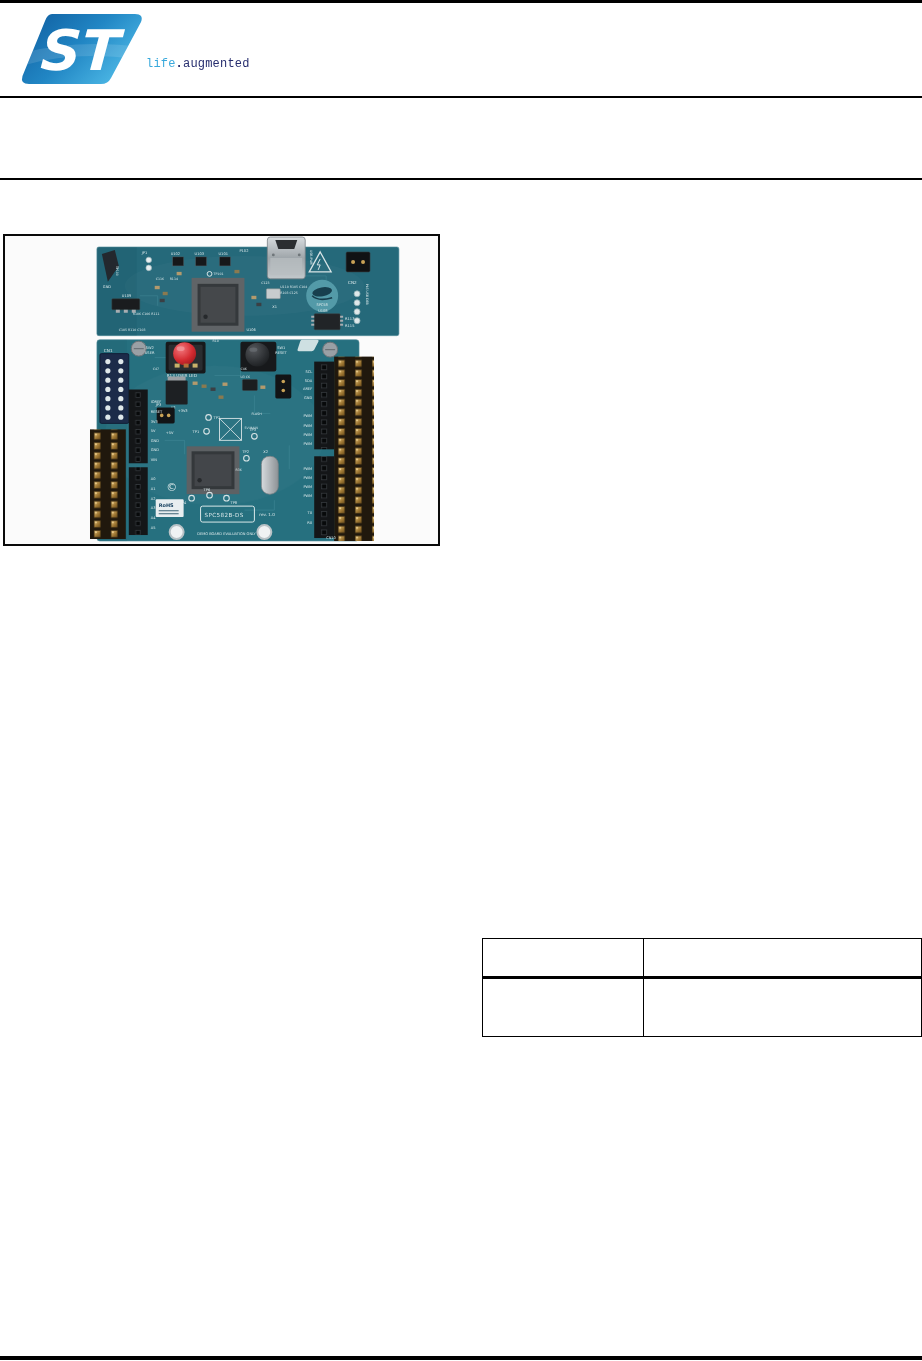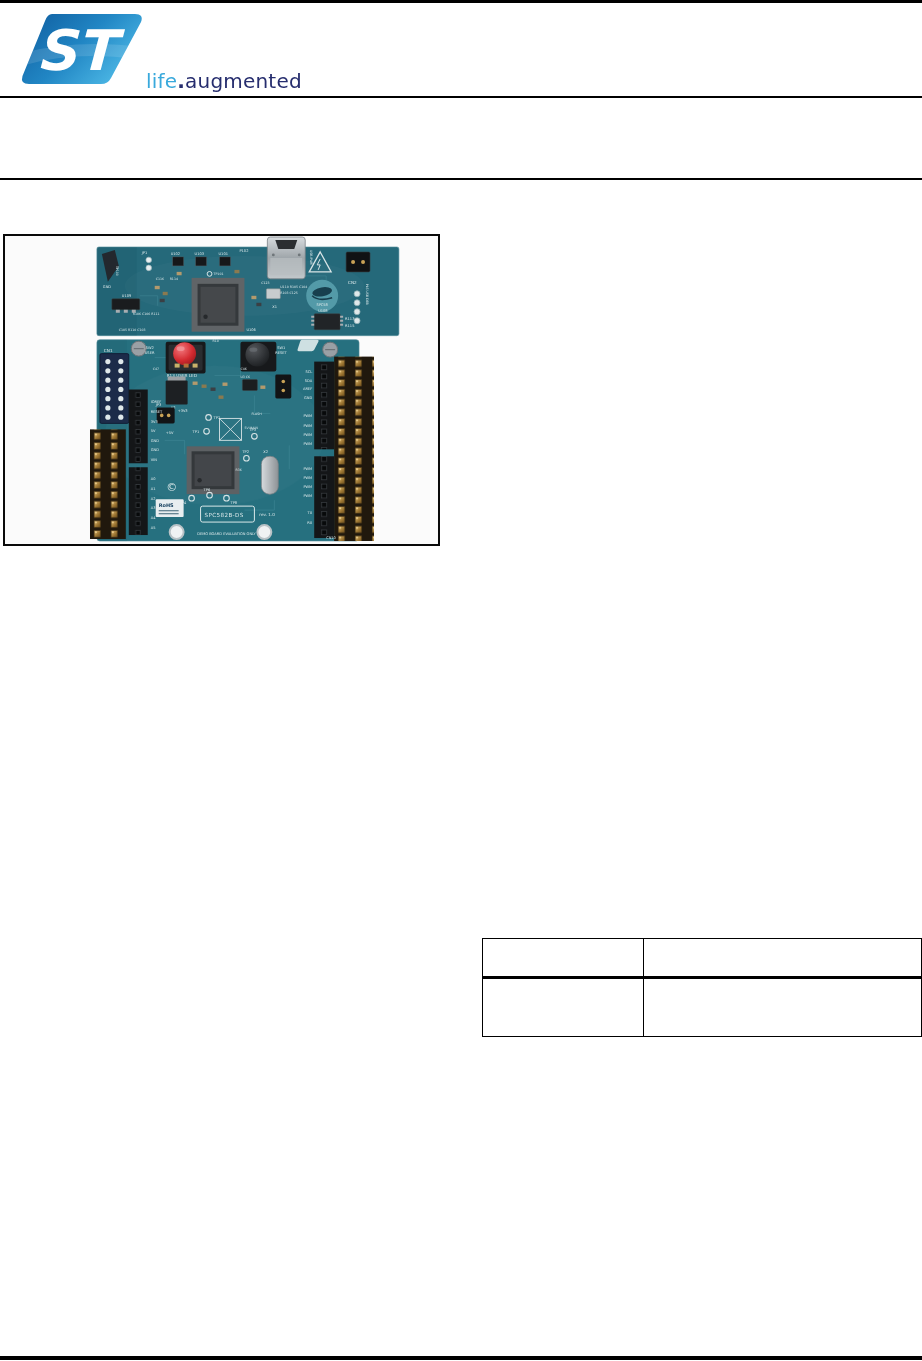"life.augmented" .brand { font-family: none -> Liberation Mono, monospace; font-size: 20px -> 12px; top: 69px -> 57px }
